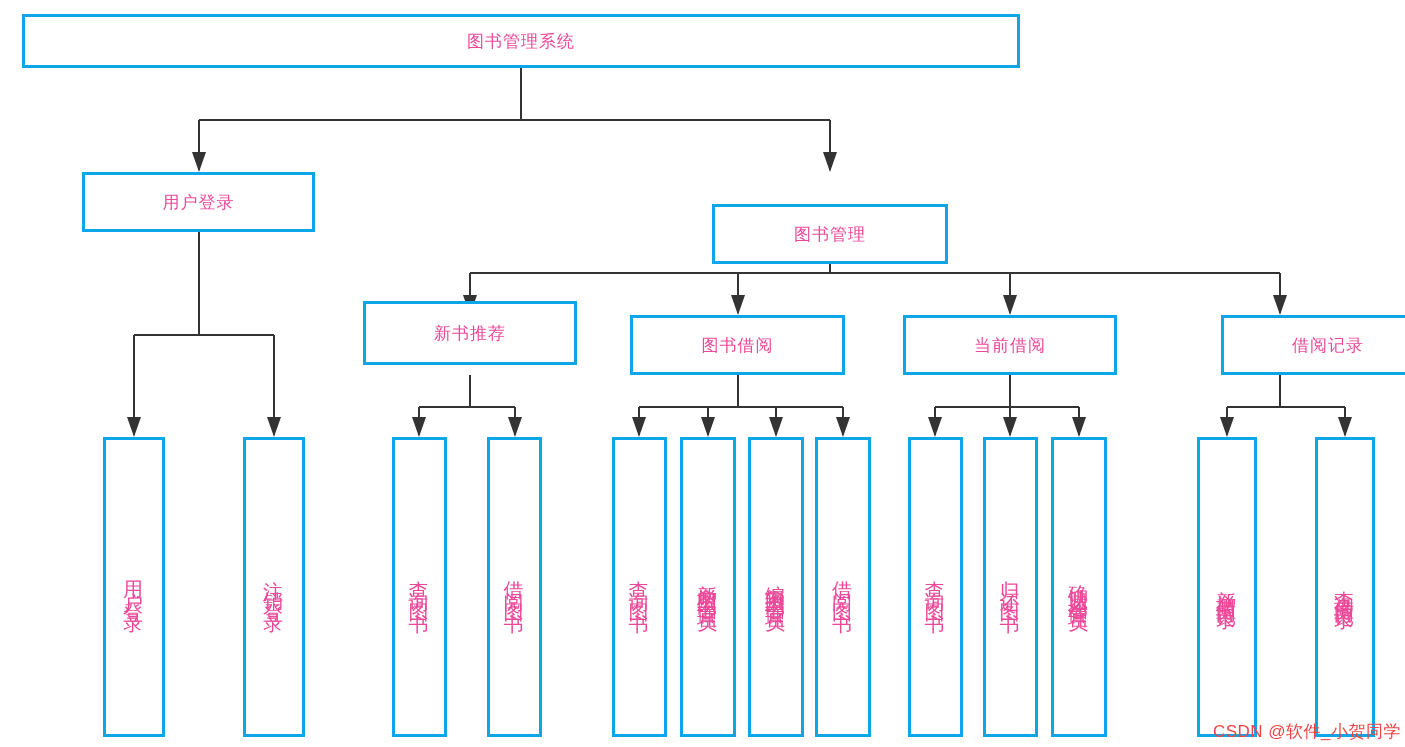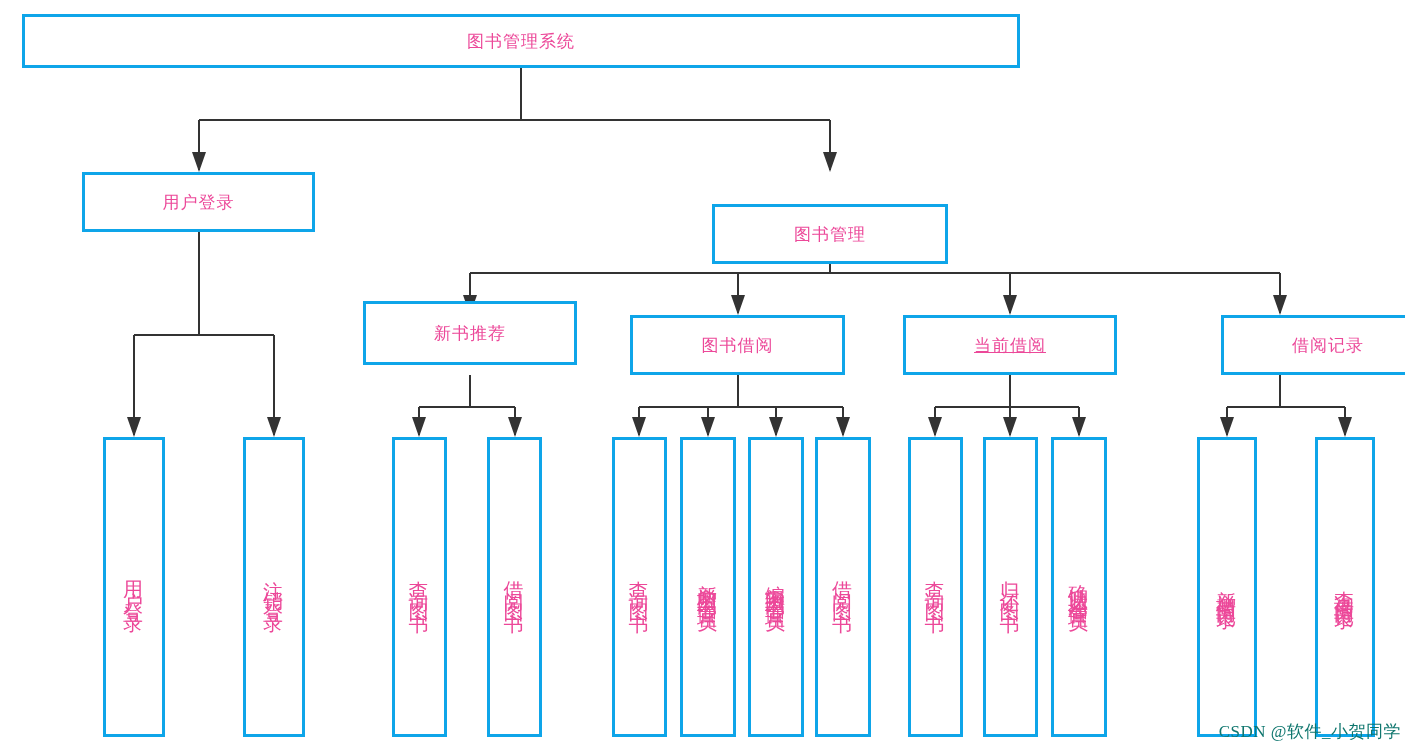"当前借阅" .n-current { text-decoration: underline -> none }
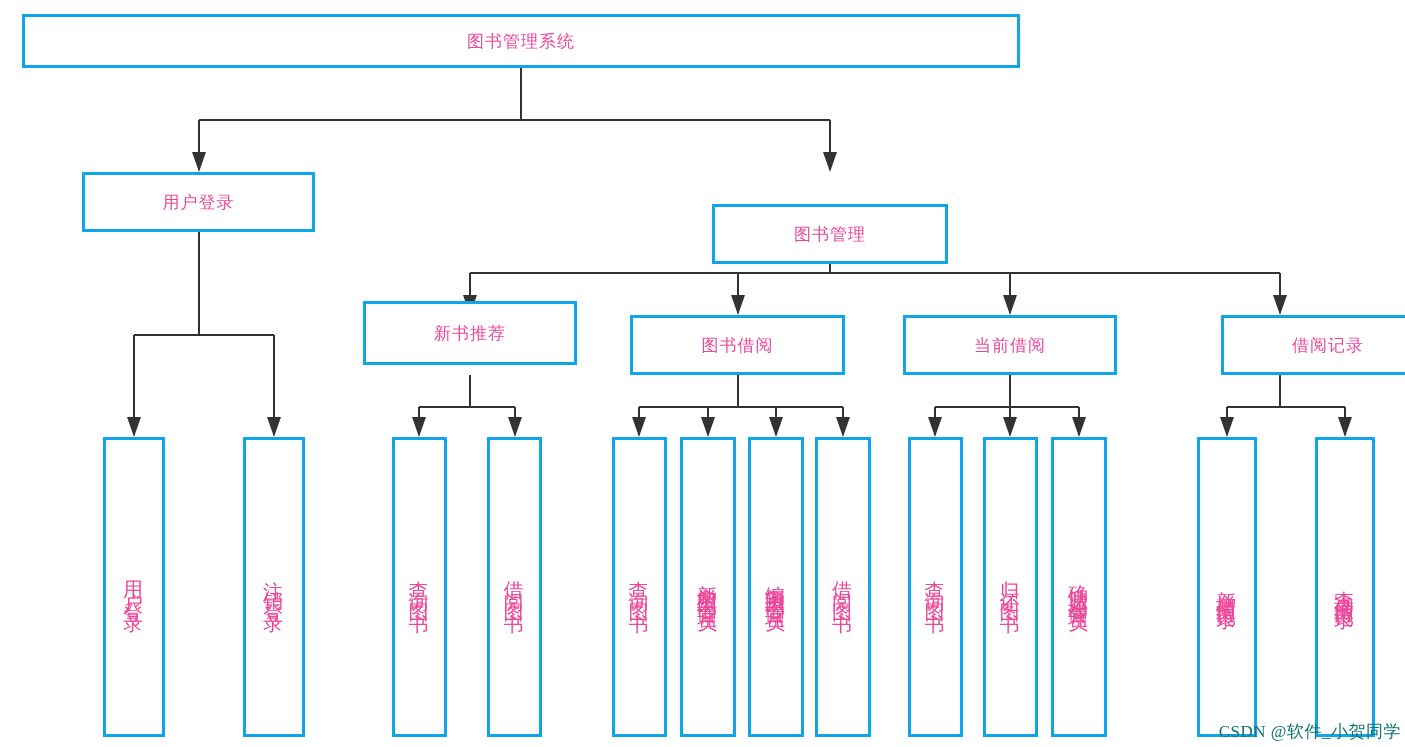"CSDN @软件_小贺同学" #watermark { color: #0f766e -> #ef4444; font-family: Liberation Serif, serif -> none }
